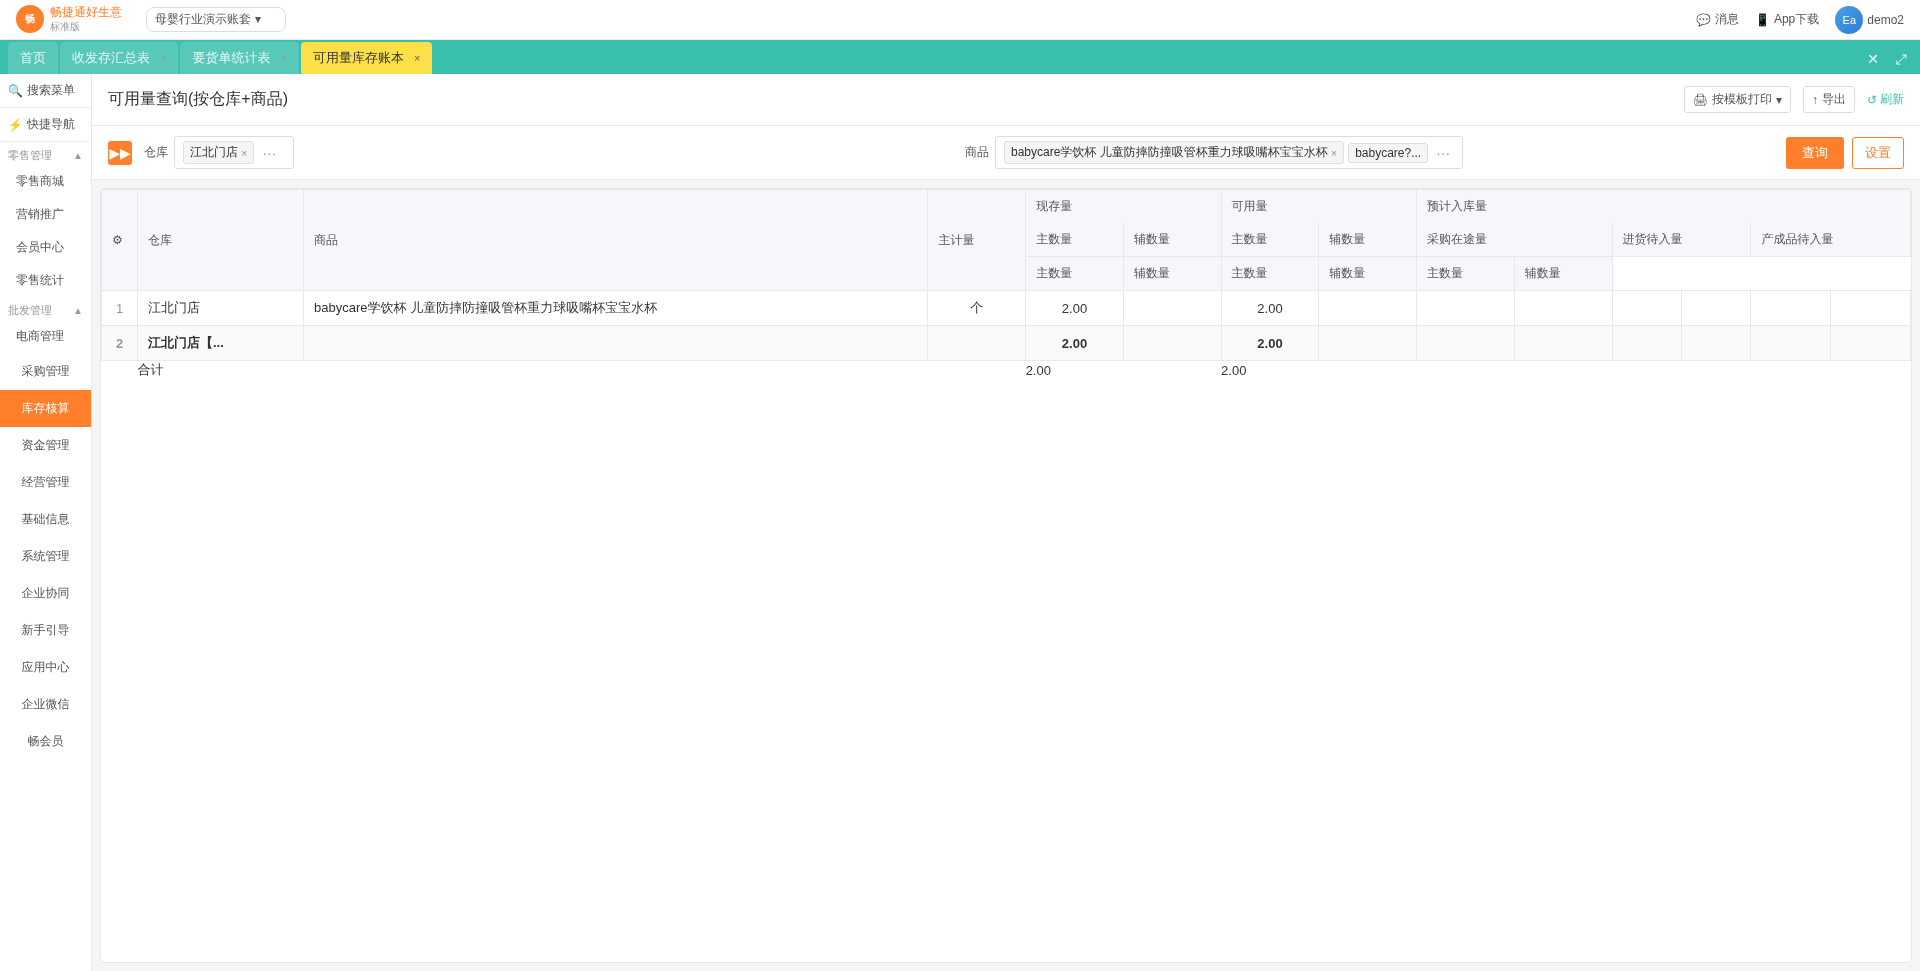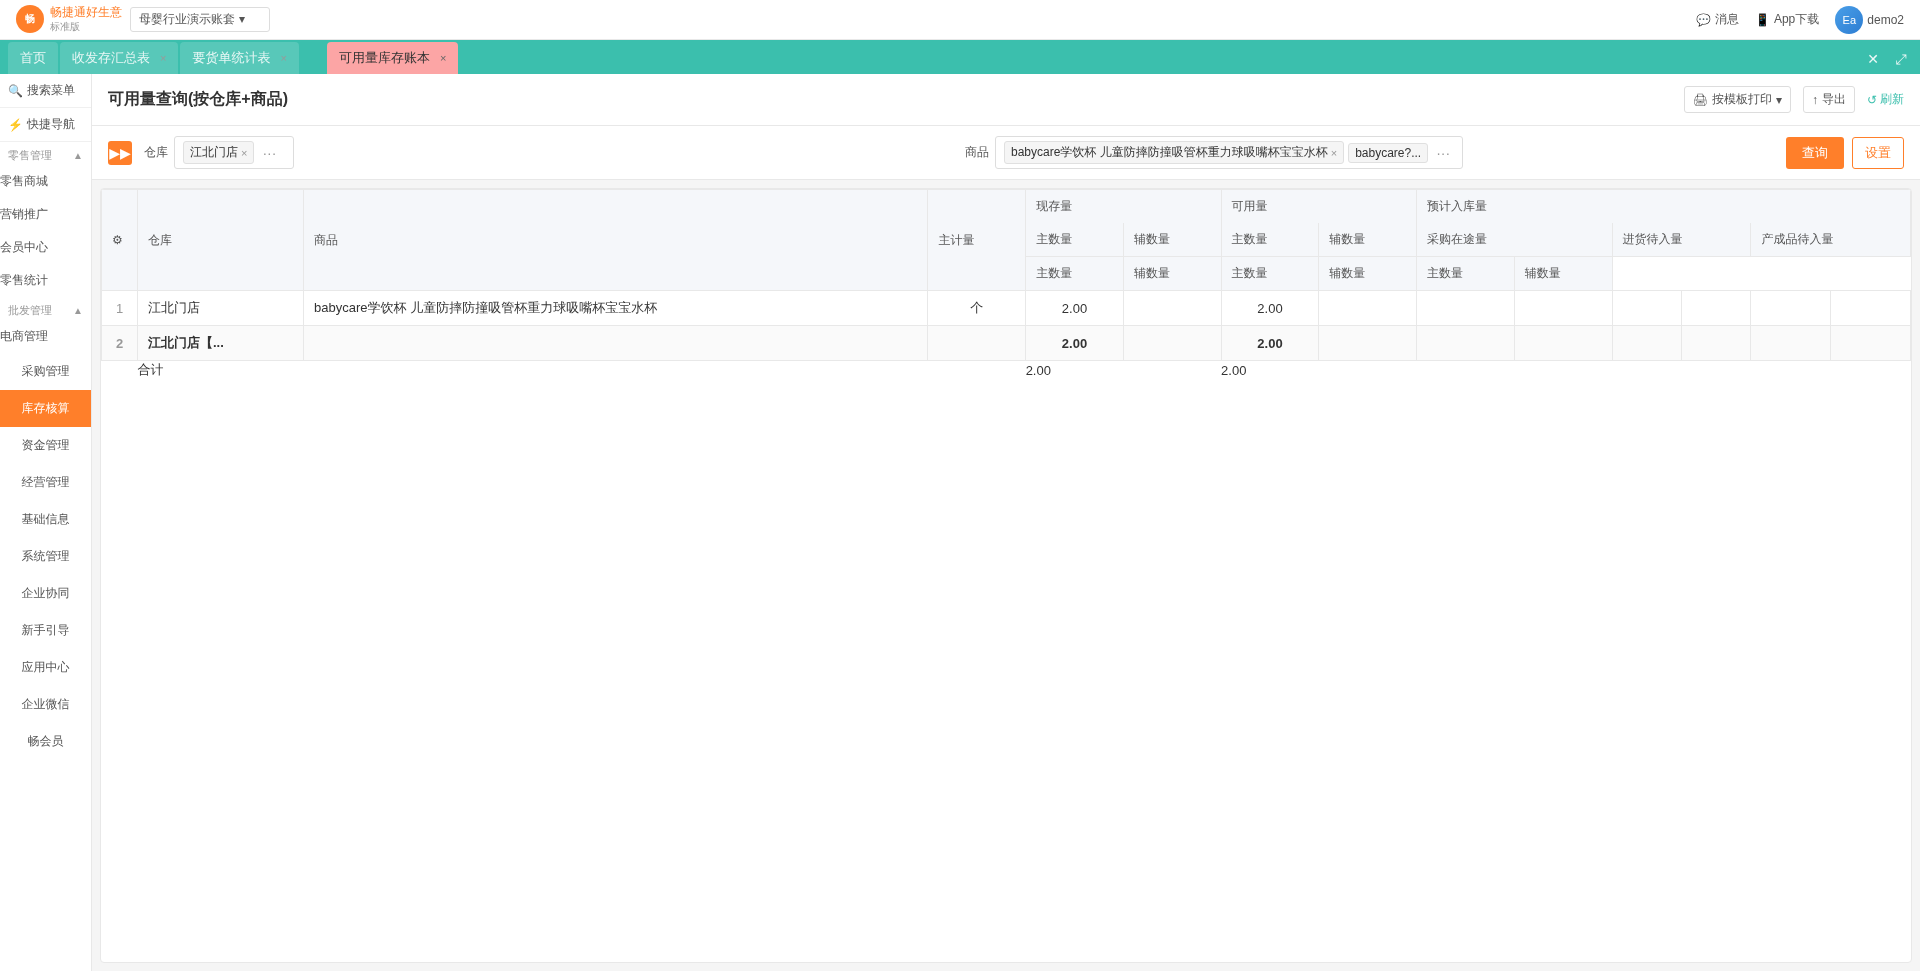"母婴行业演示账套" .tenant-select { border-radius: 3px -> 8px; margin-left: none -> 16px }
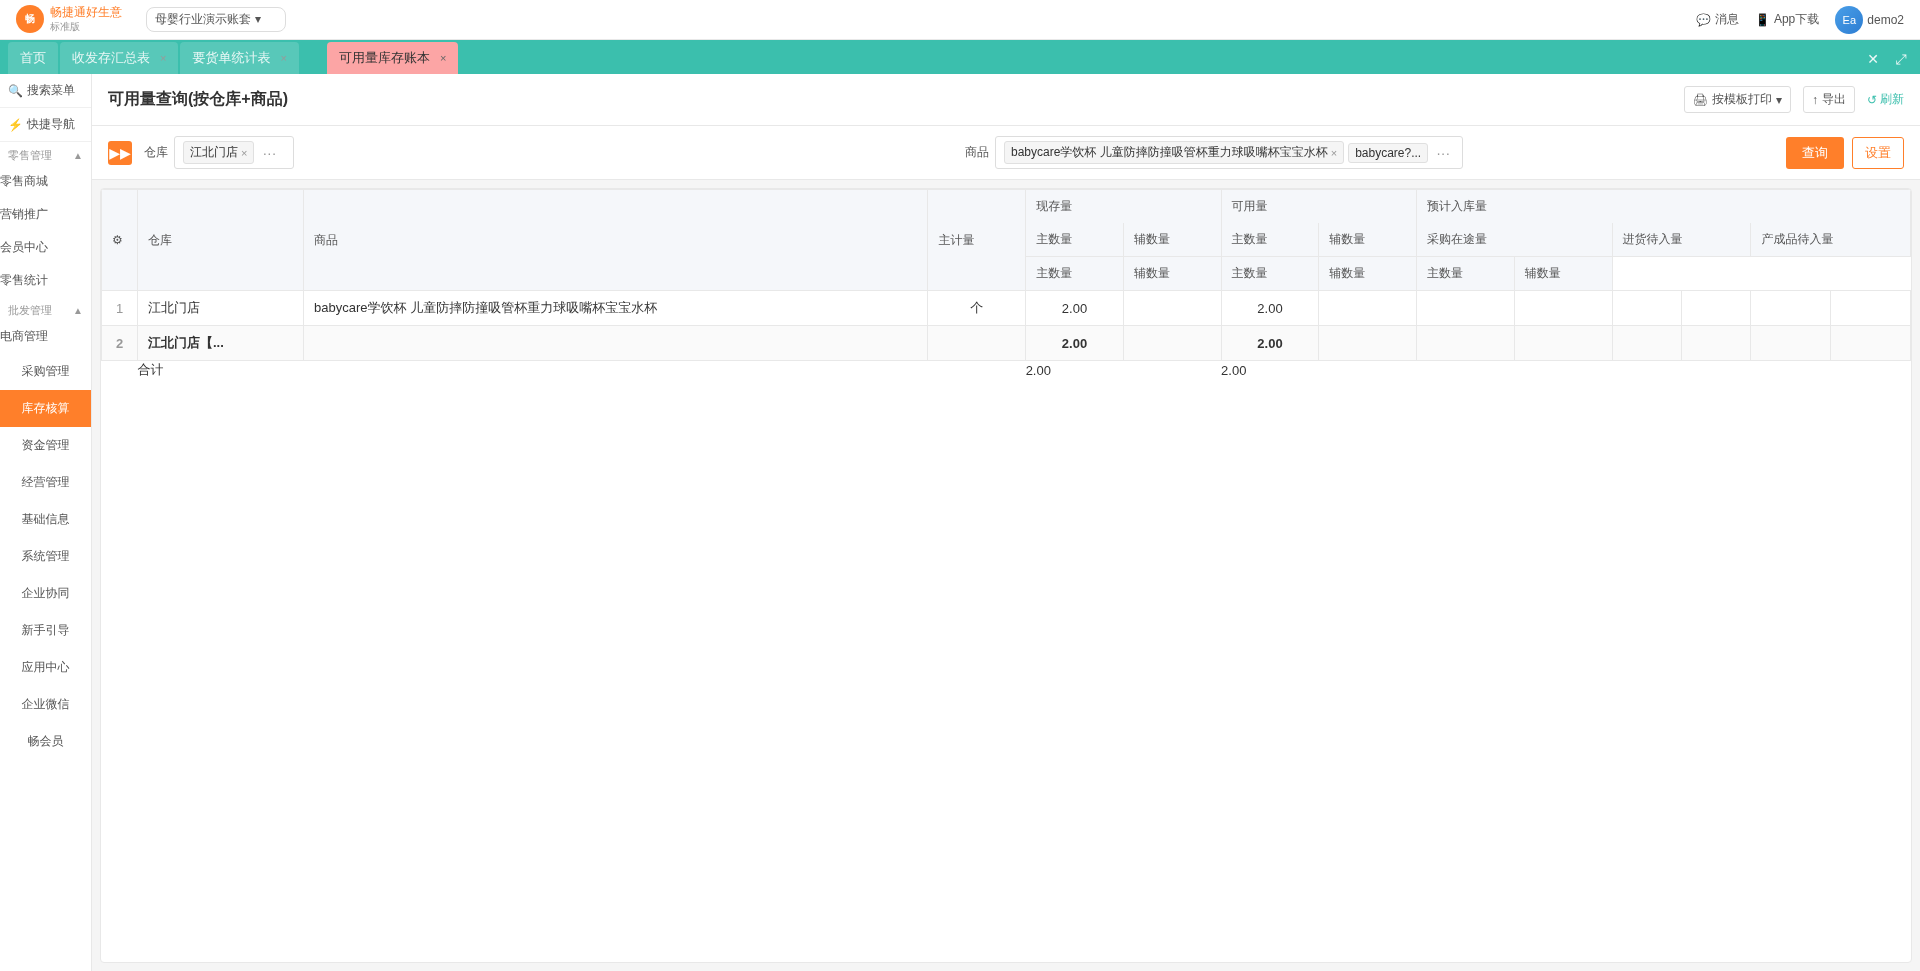"可用量库存账本" .tab.active { background: #fca5a5 -> #fde047; margin-left: 26px -> none }
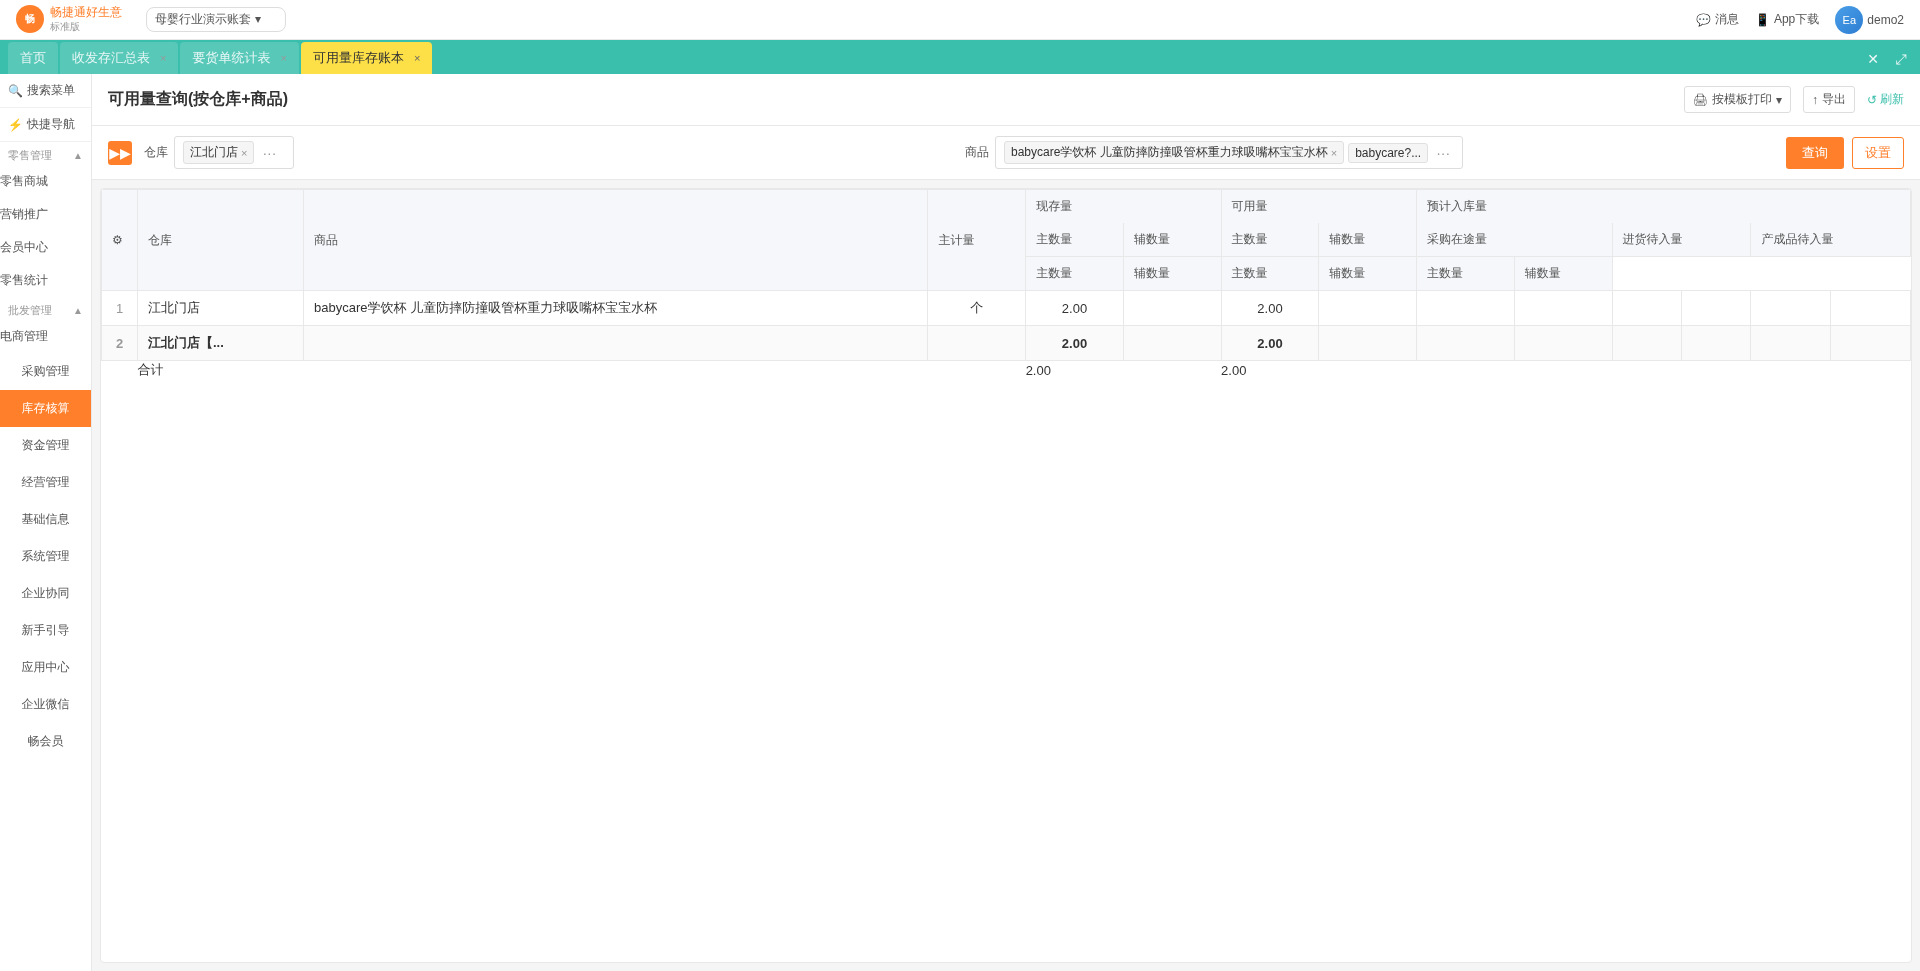"可用量查询(按仓库+商品)" .page-title { font-weight: bold -> normal }
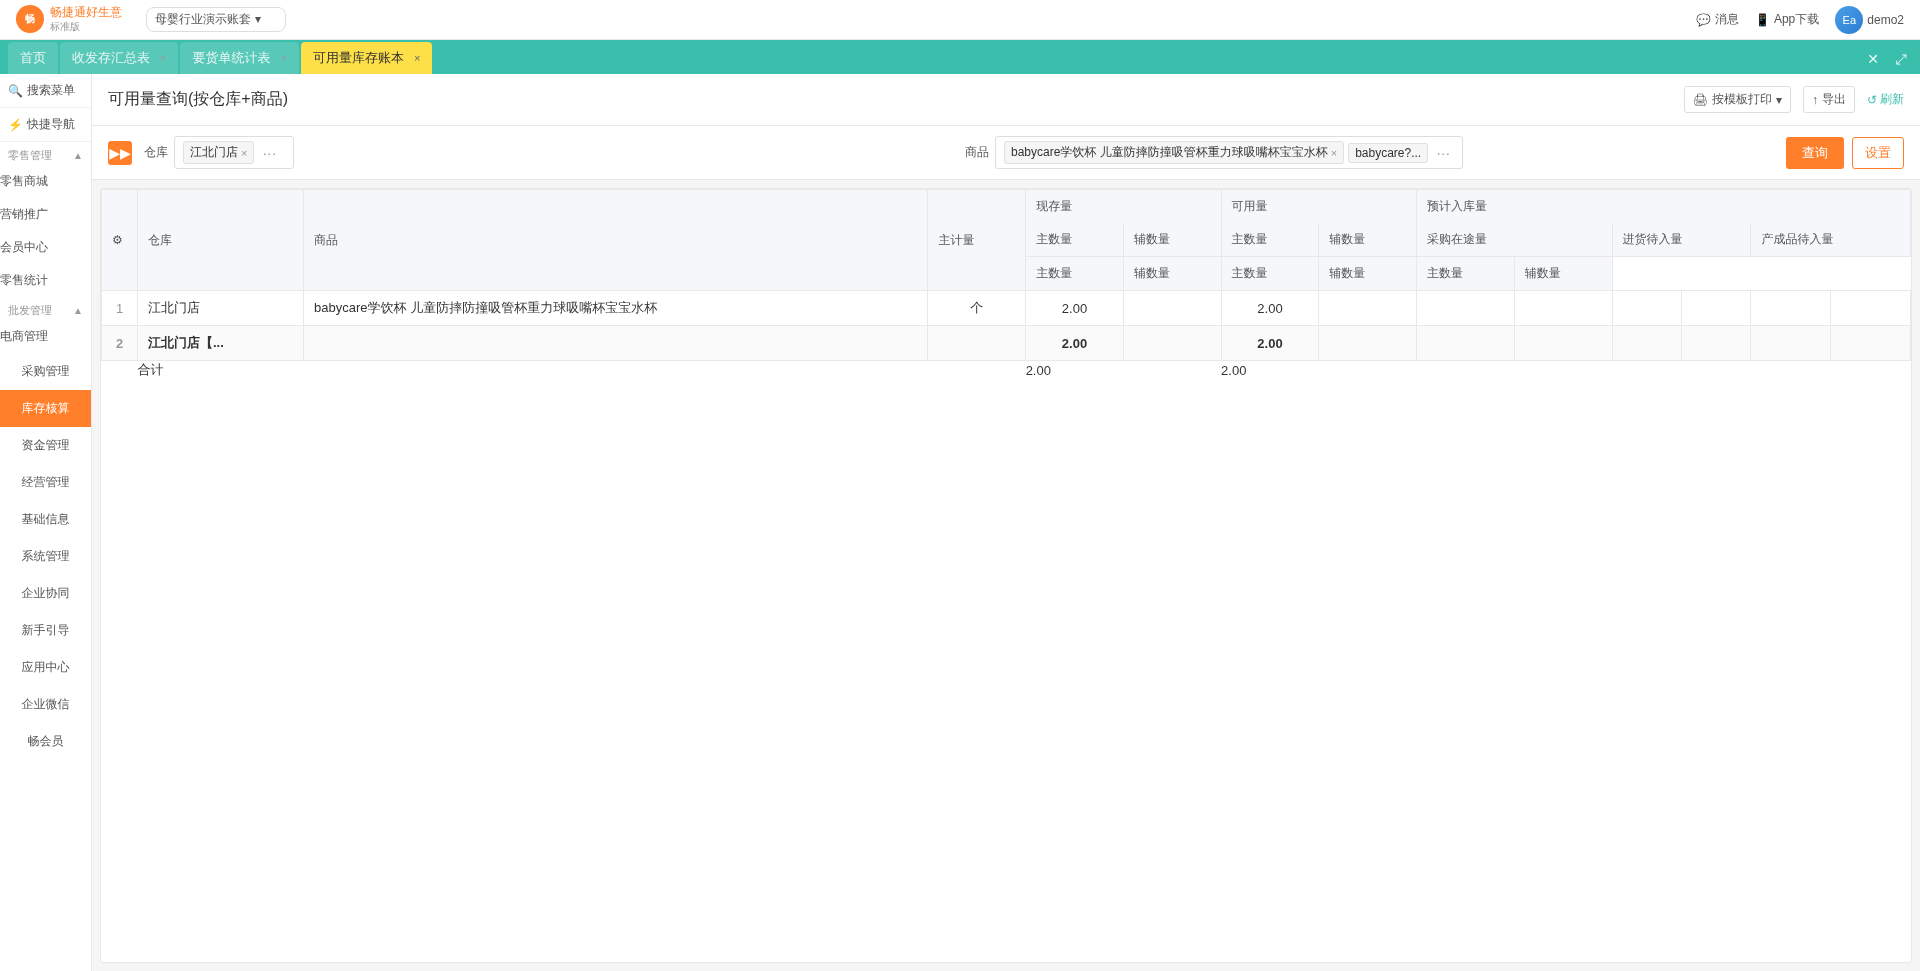"零售商城" .sidebar-group-item { padding: 8px 0 -> 8px 16px }
